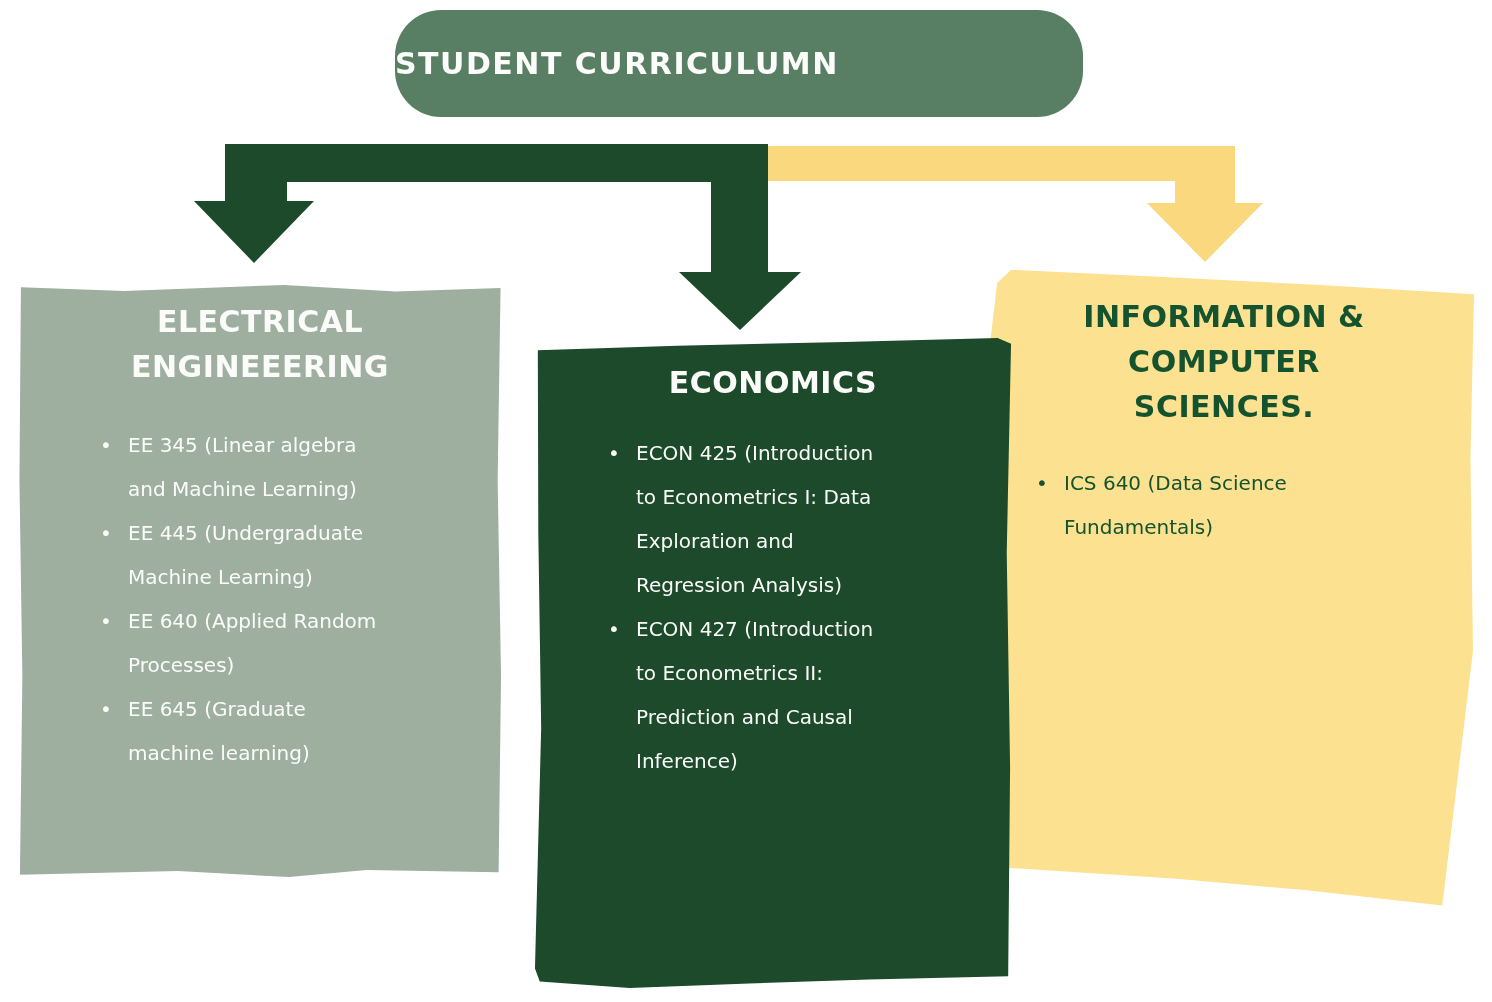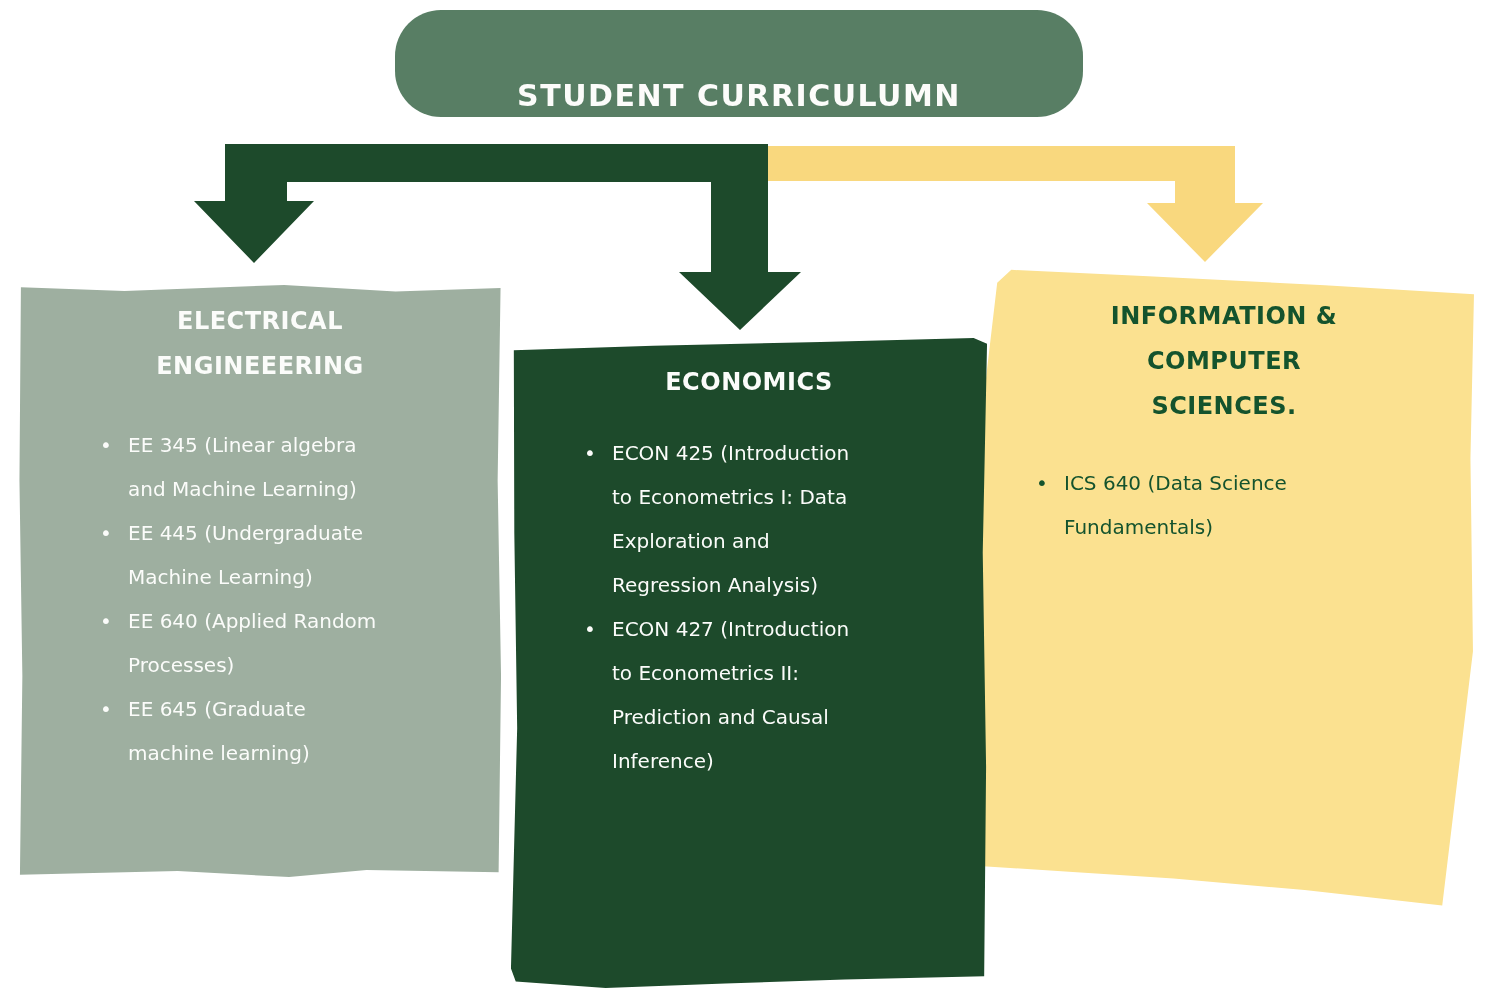"STUDENT CURRICULUMN" .title-pill { align-items: flex-end -> flex-start; flex-direction: row -> column }
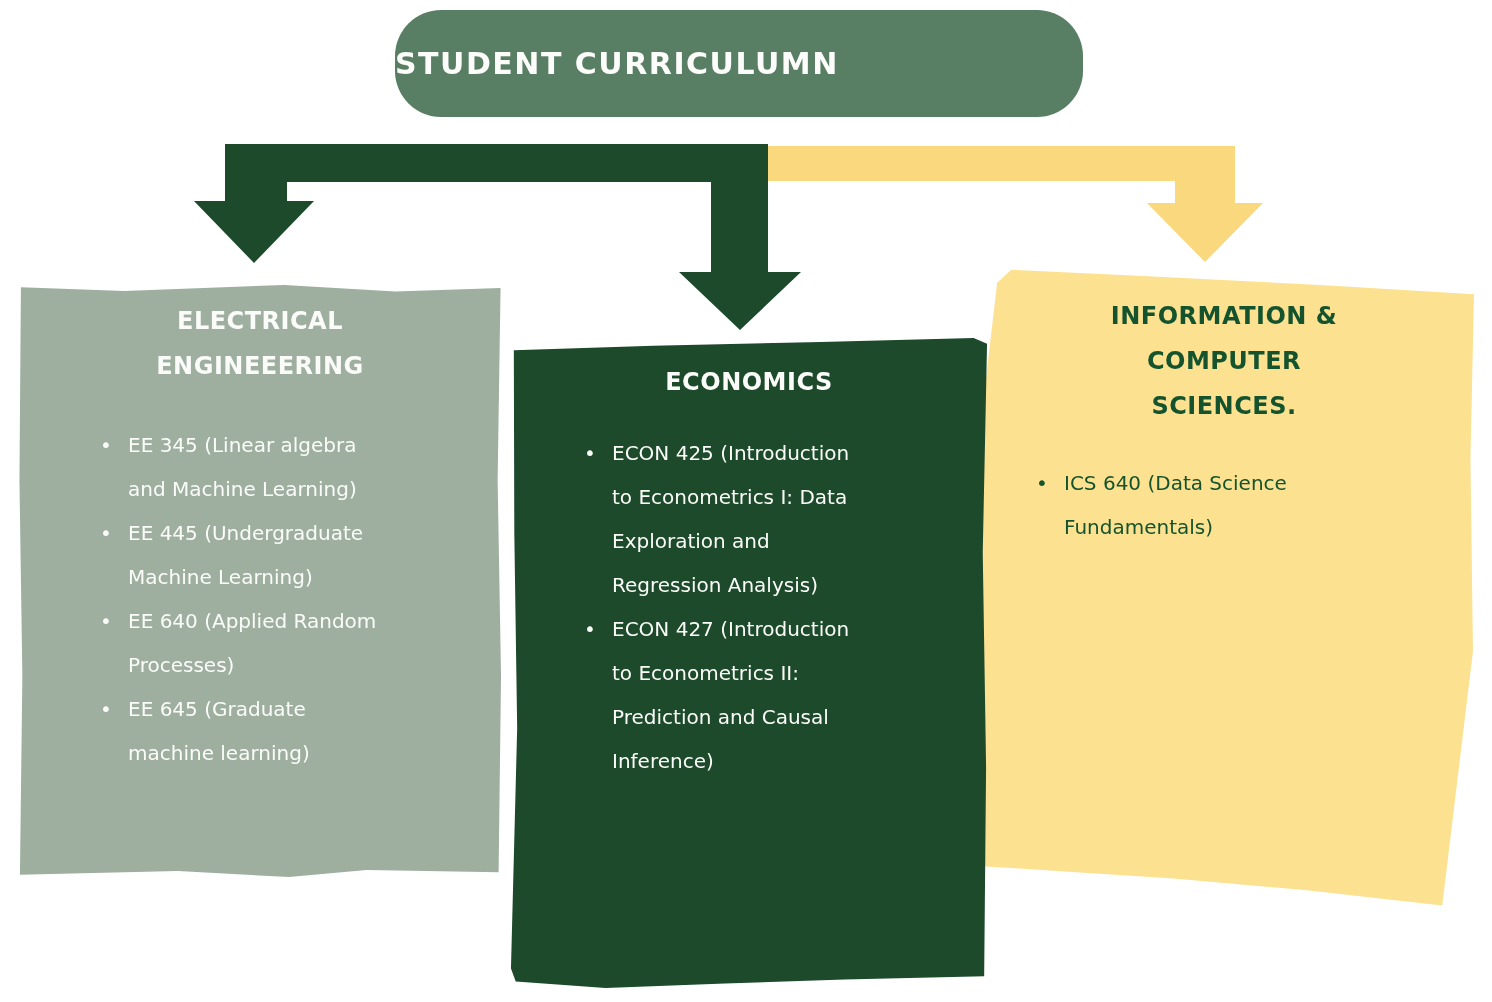"ELECTRICAL" .panel h2 { font-size: 24px -> 30px }
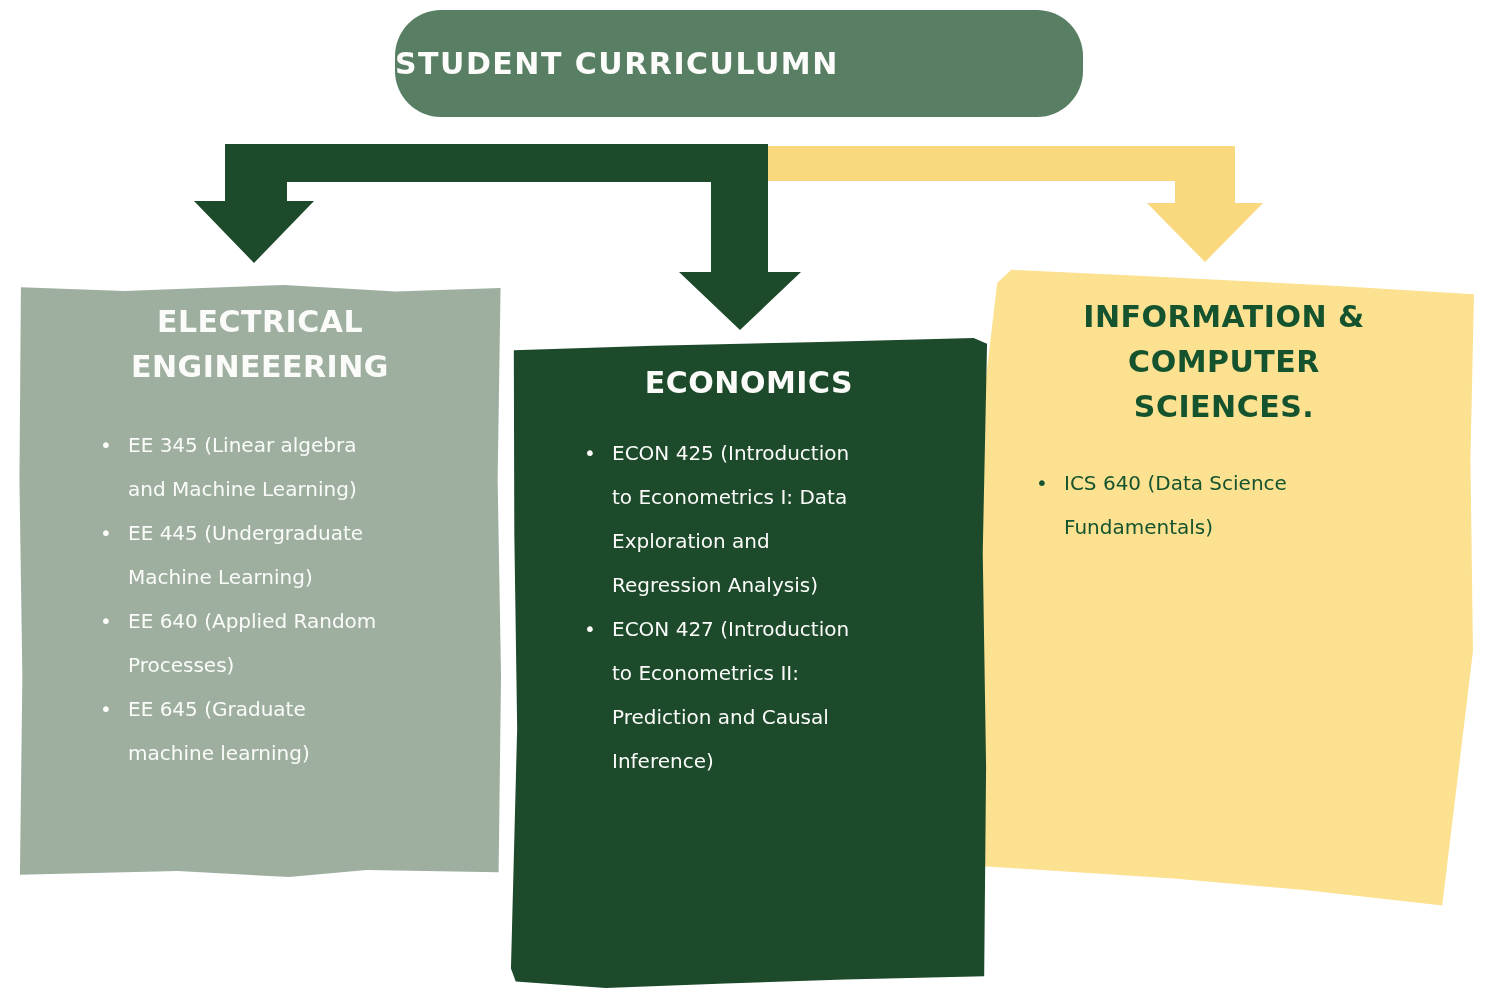"ECONOMICS" .panel-econ { left: 510px -> 534px }
